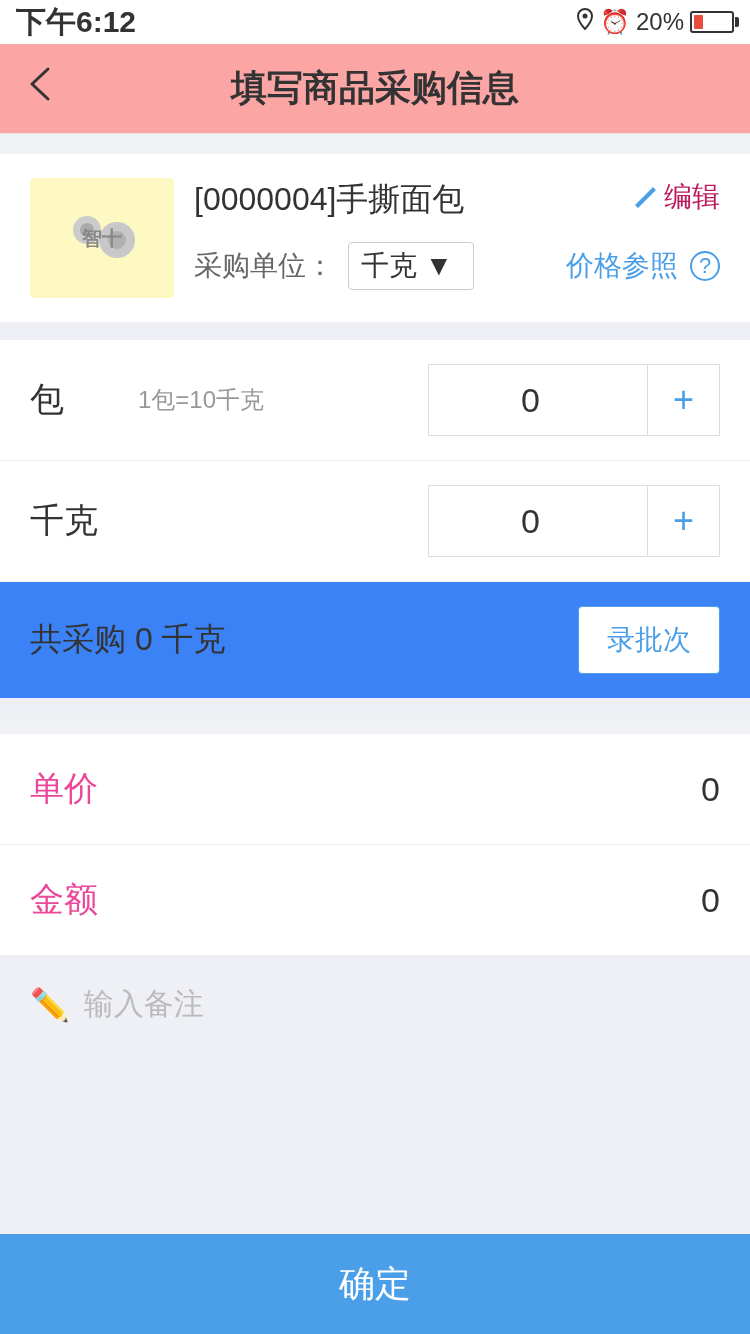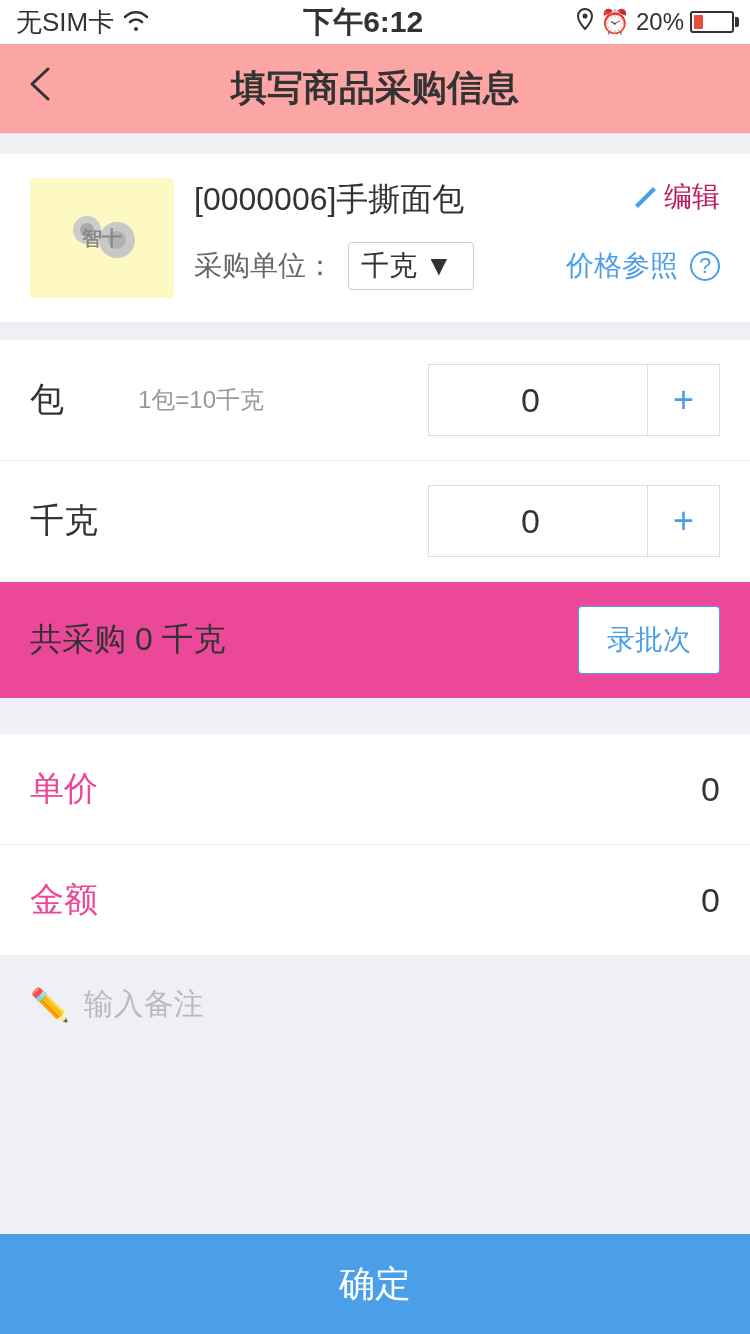"无SIM卡" div.status-left { html: <div> <span>无SIM卡</span> <span> <svg> <path></path> <path></path> <path></path> </svg> </span> </div> -> none }
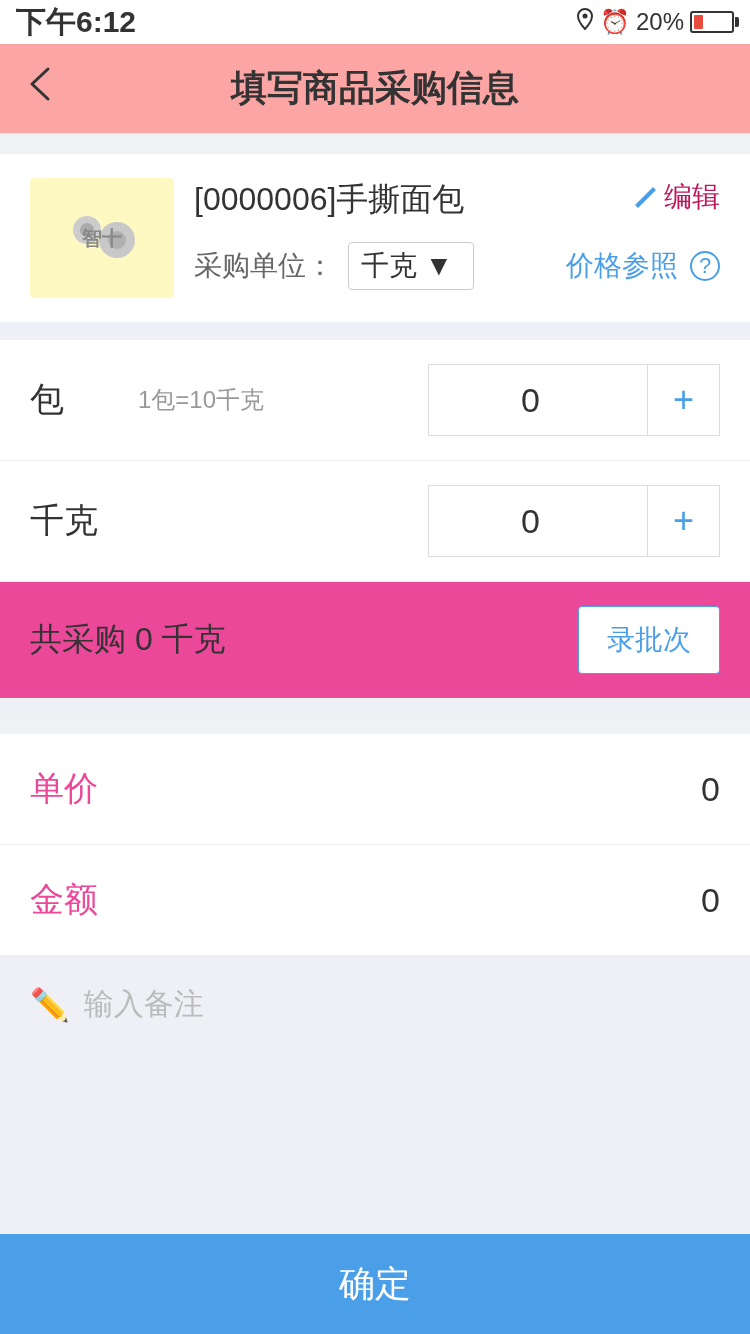"[0000006]手撕面包" div.product-name { text: 0000006 -> 0000004 }
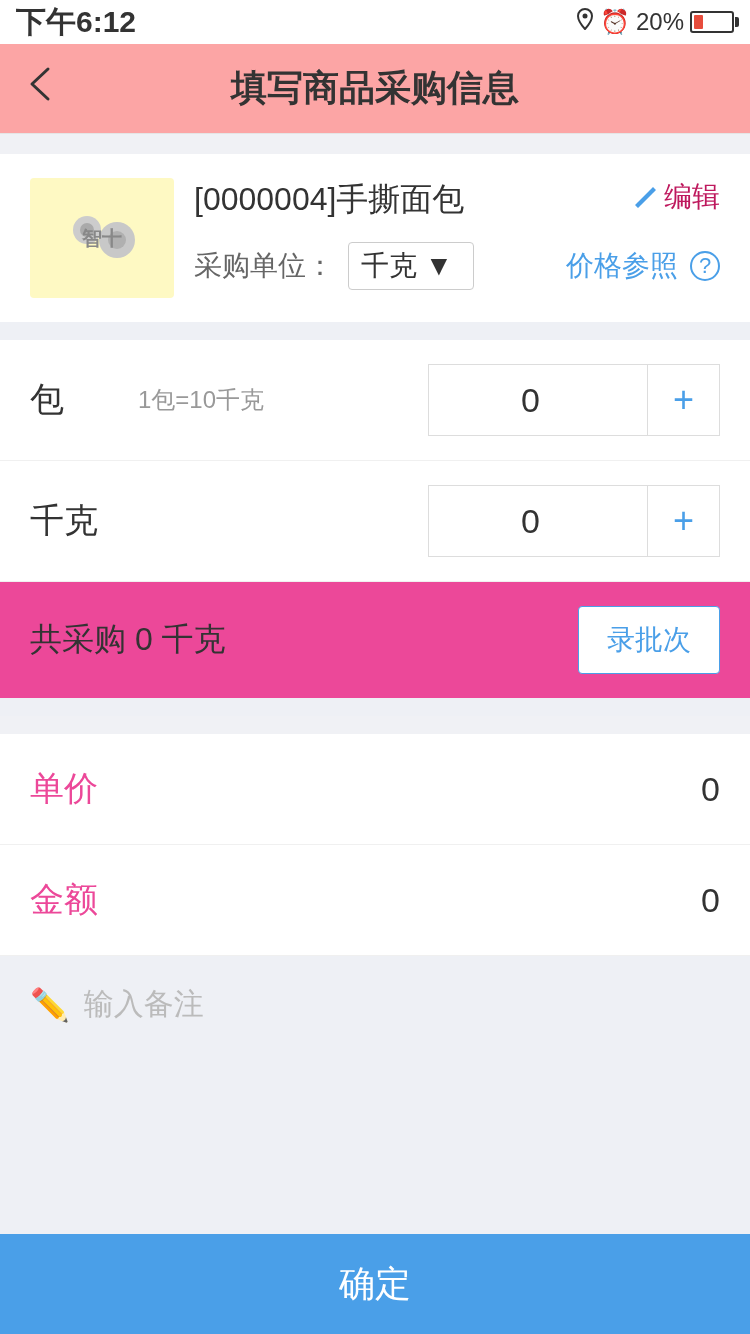"共采购 0 千克" .total-row { background: #ec4899 -> #3b82f6 }
